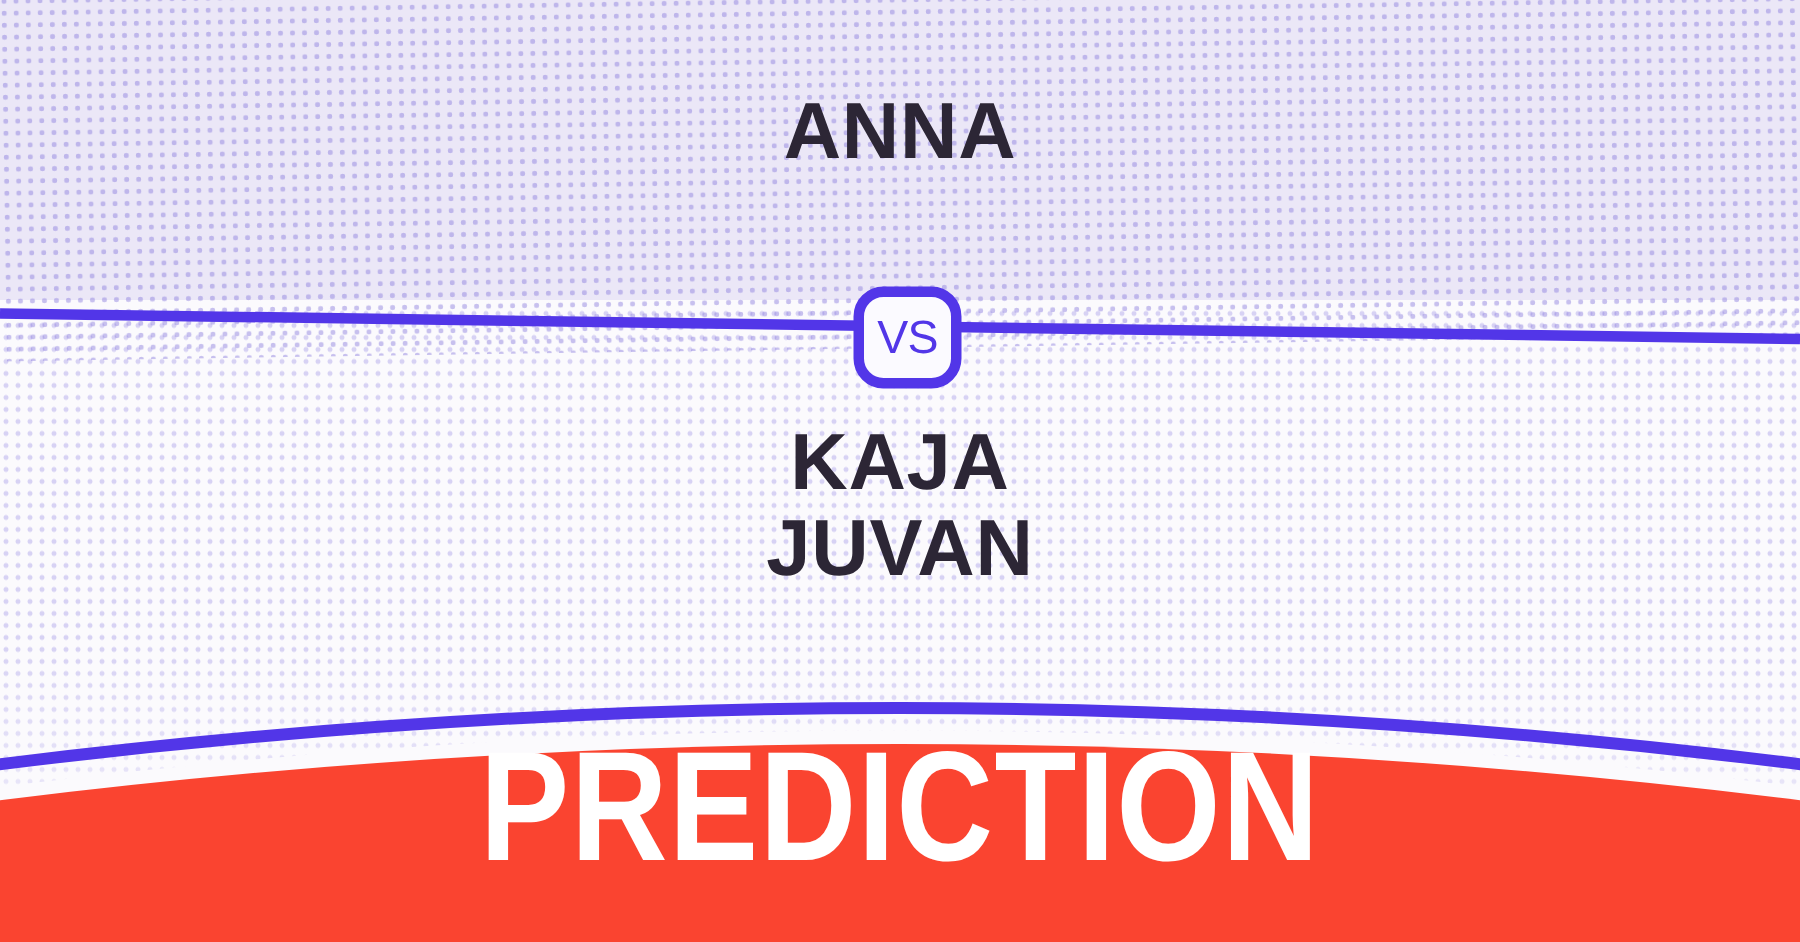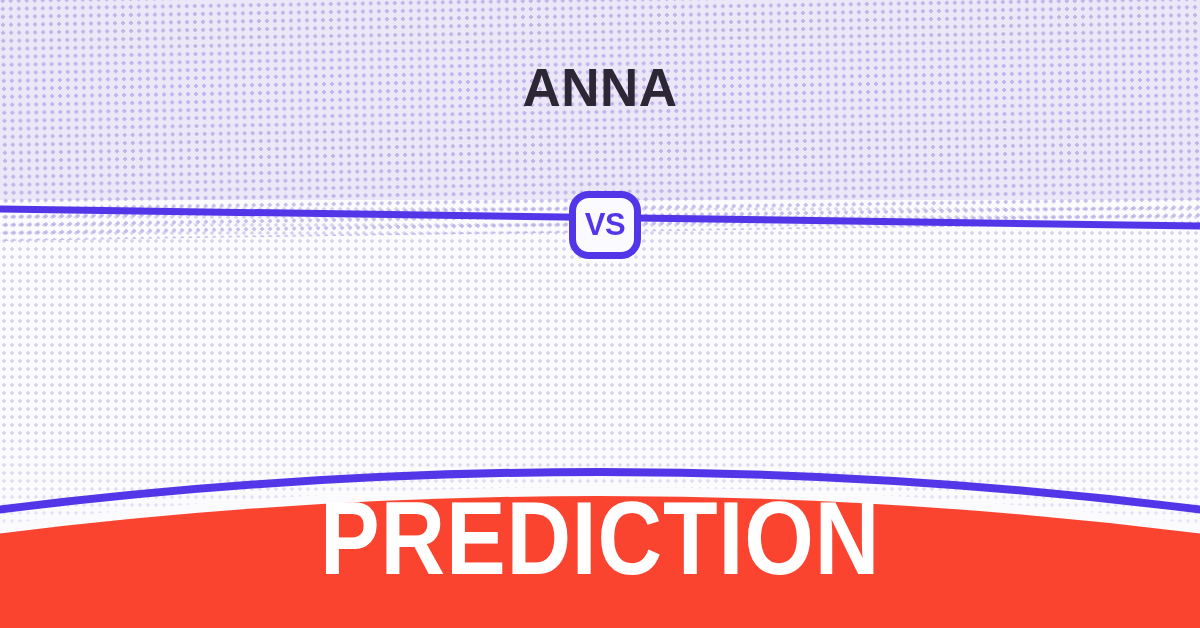"VS" .vs-badge-text { font-weight: 700 -> 400 }
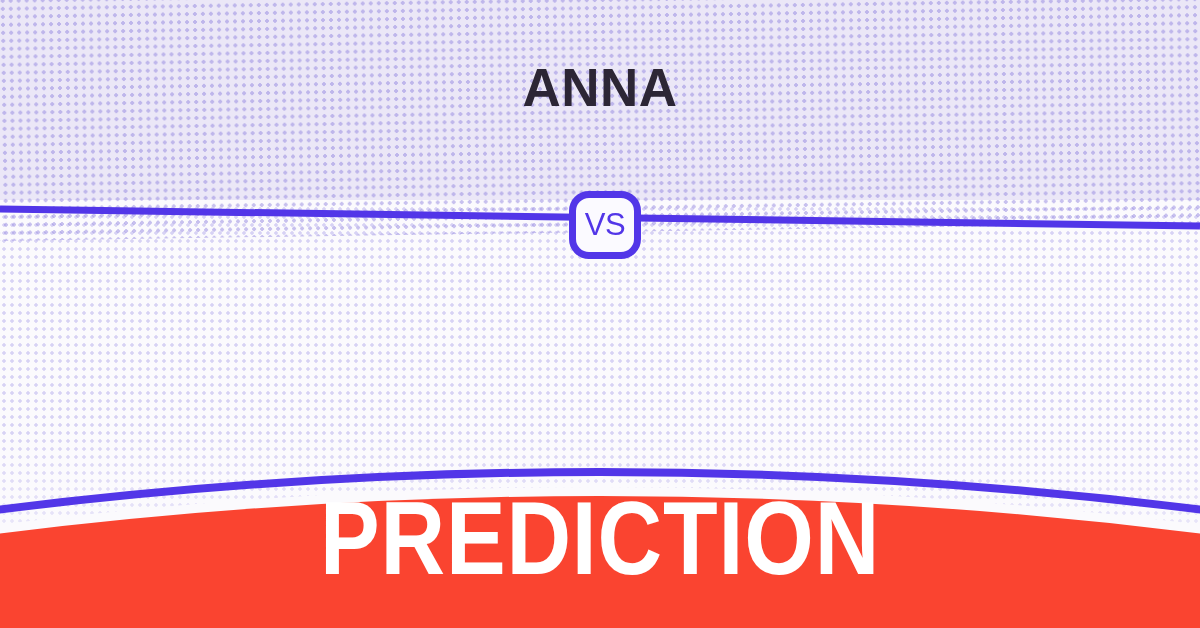"KAJA" div.name-block { html: none -> <div> <span>KAJA</span> <span>JUVAN</span> </div> }
